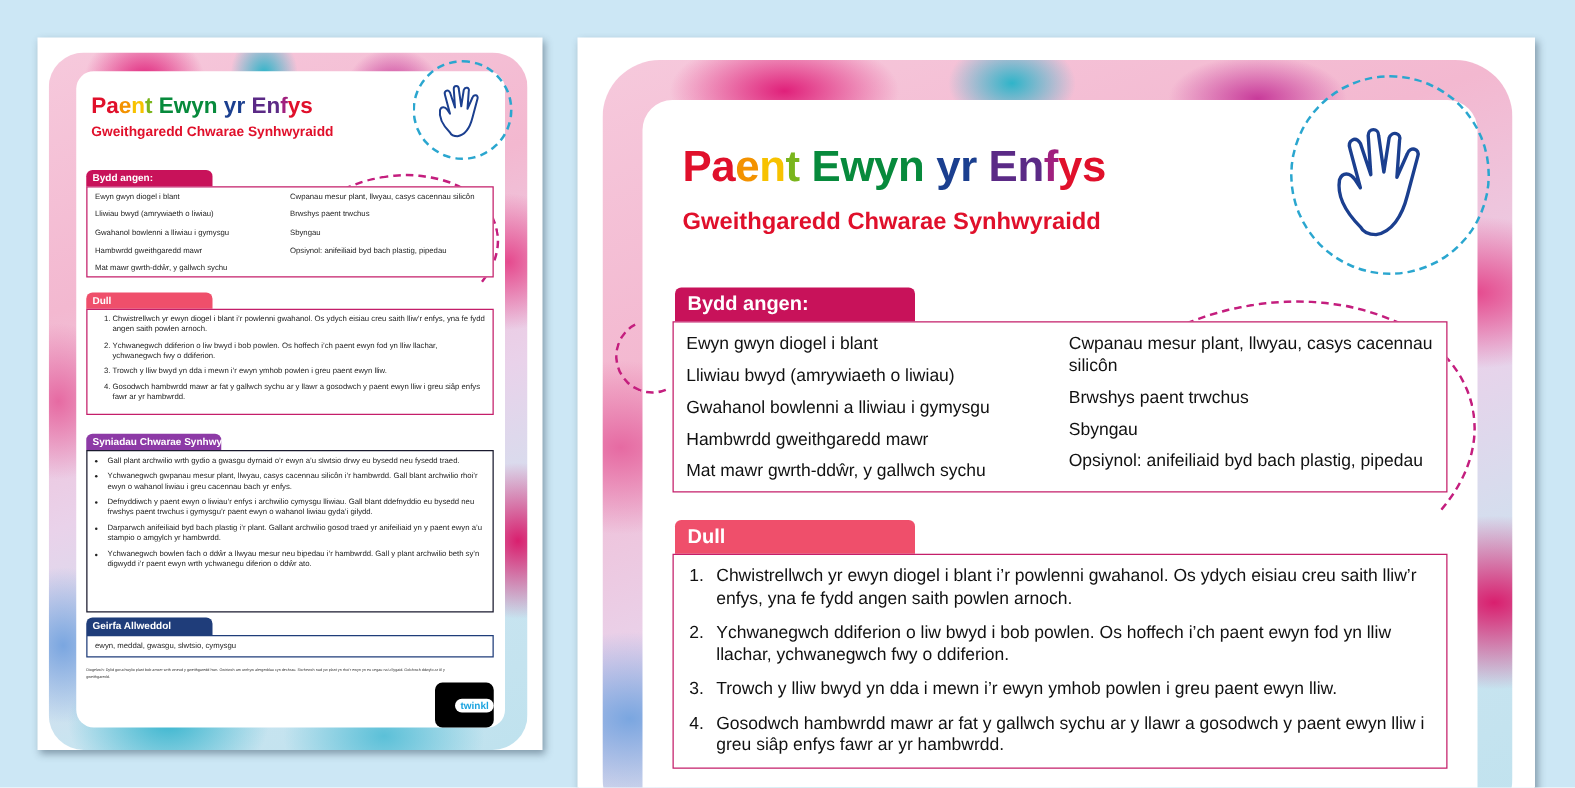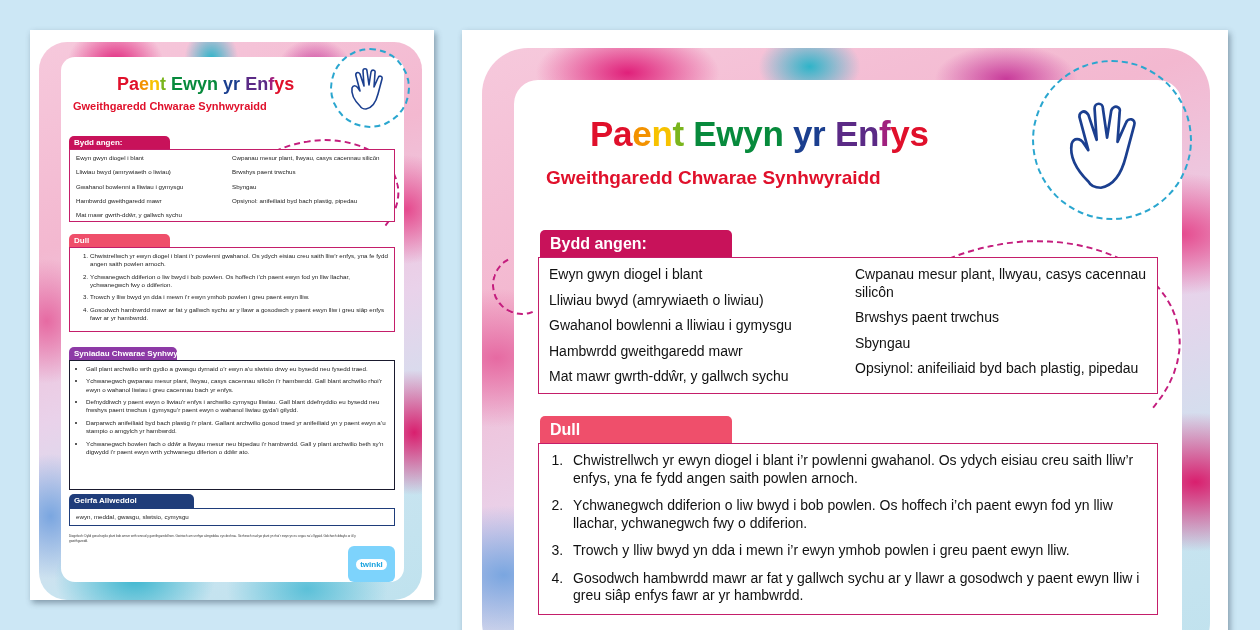"Paent Ewyn yr Enfys" .title { margin-left: 44px -> none }
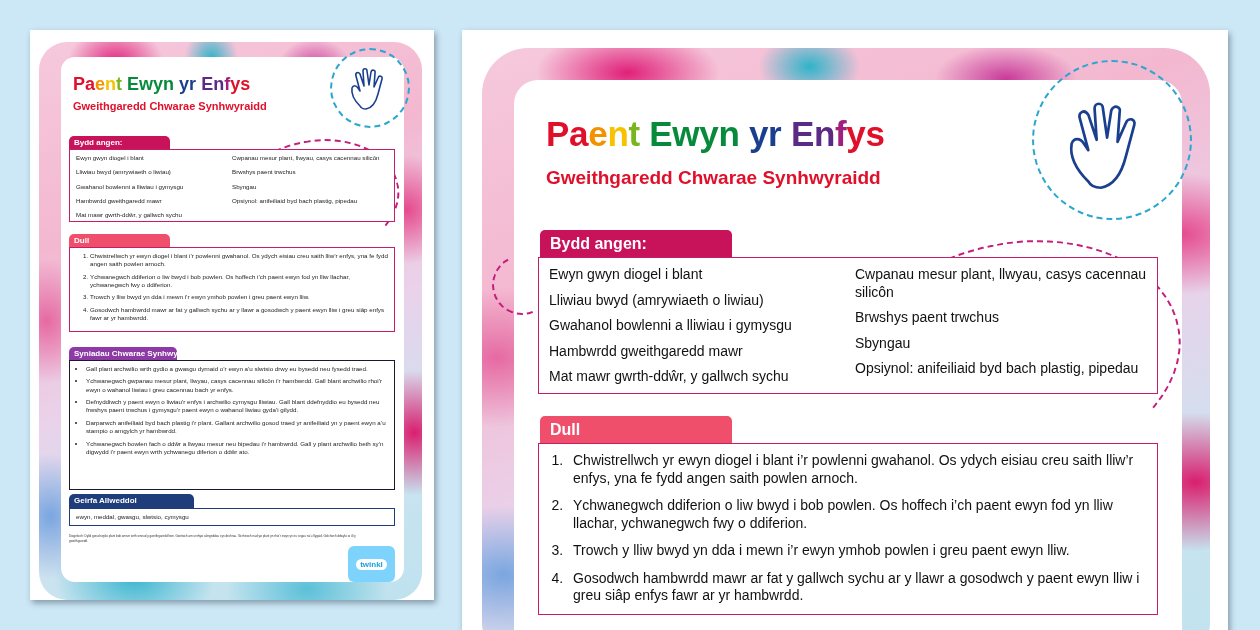"Geirfa Allweddol" .sheet-left .vocab-tab { width: 125px -> 101px }
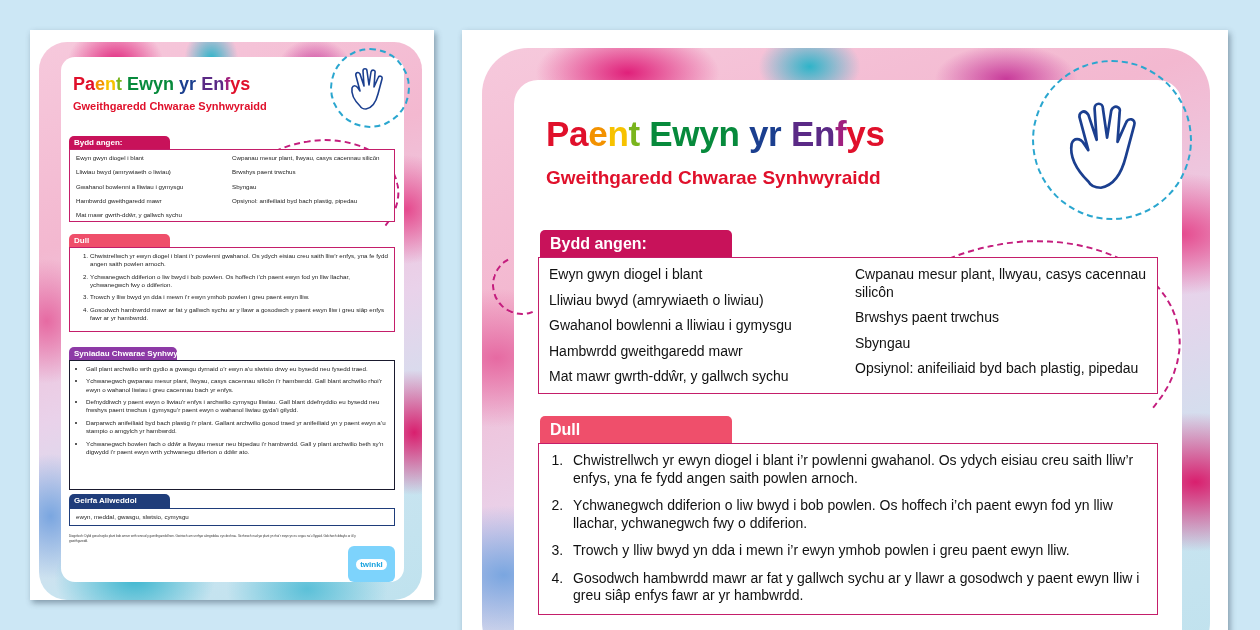"twinkl" .logo { background: #7dd3fc -> #000000; justify-content: center -> flex-end }
